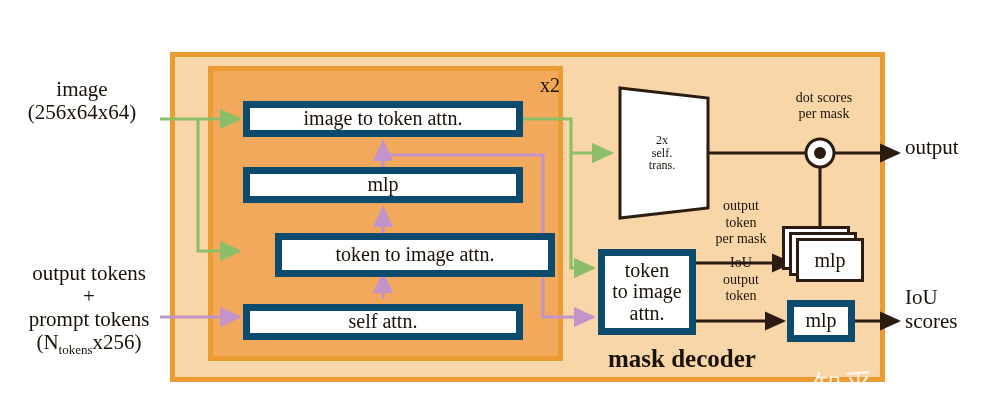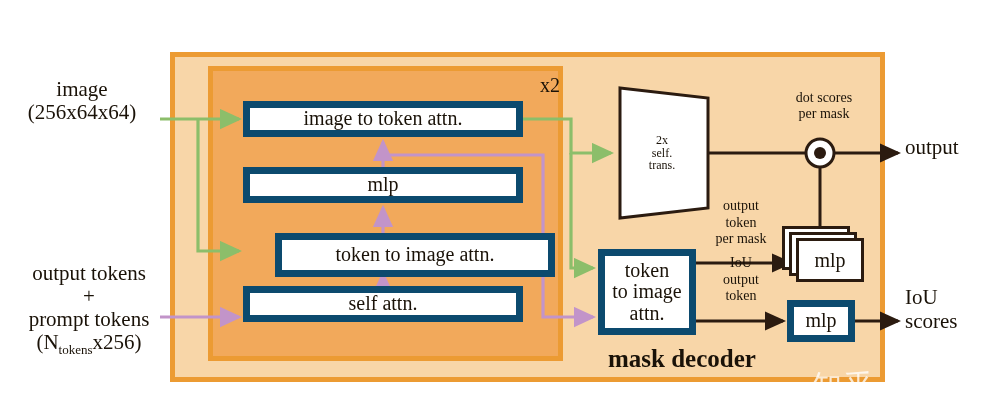"self attn." .b-self { top: 286px -> 304px }
